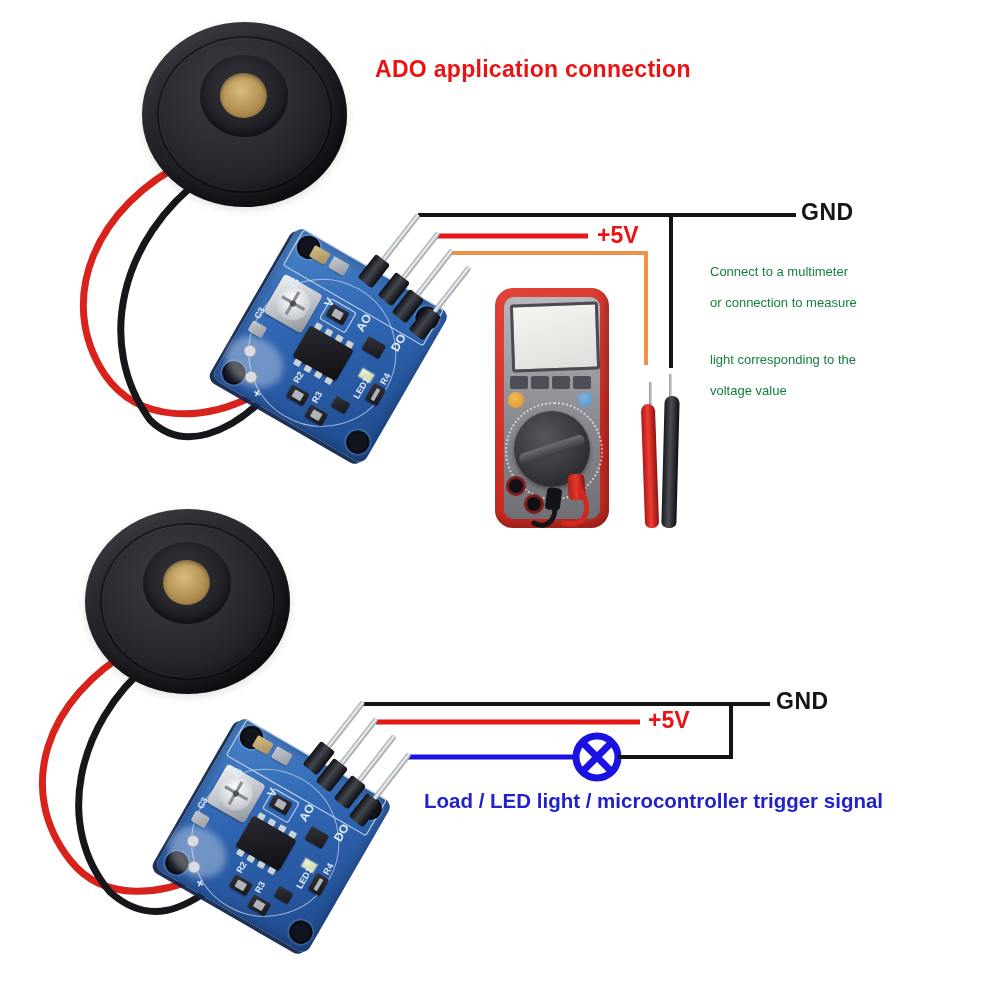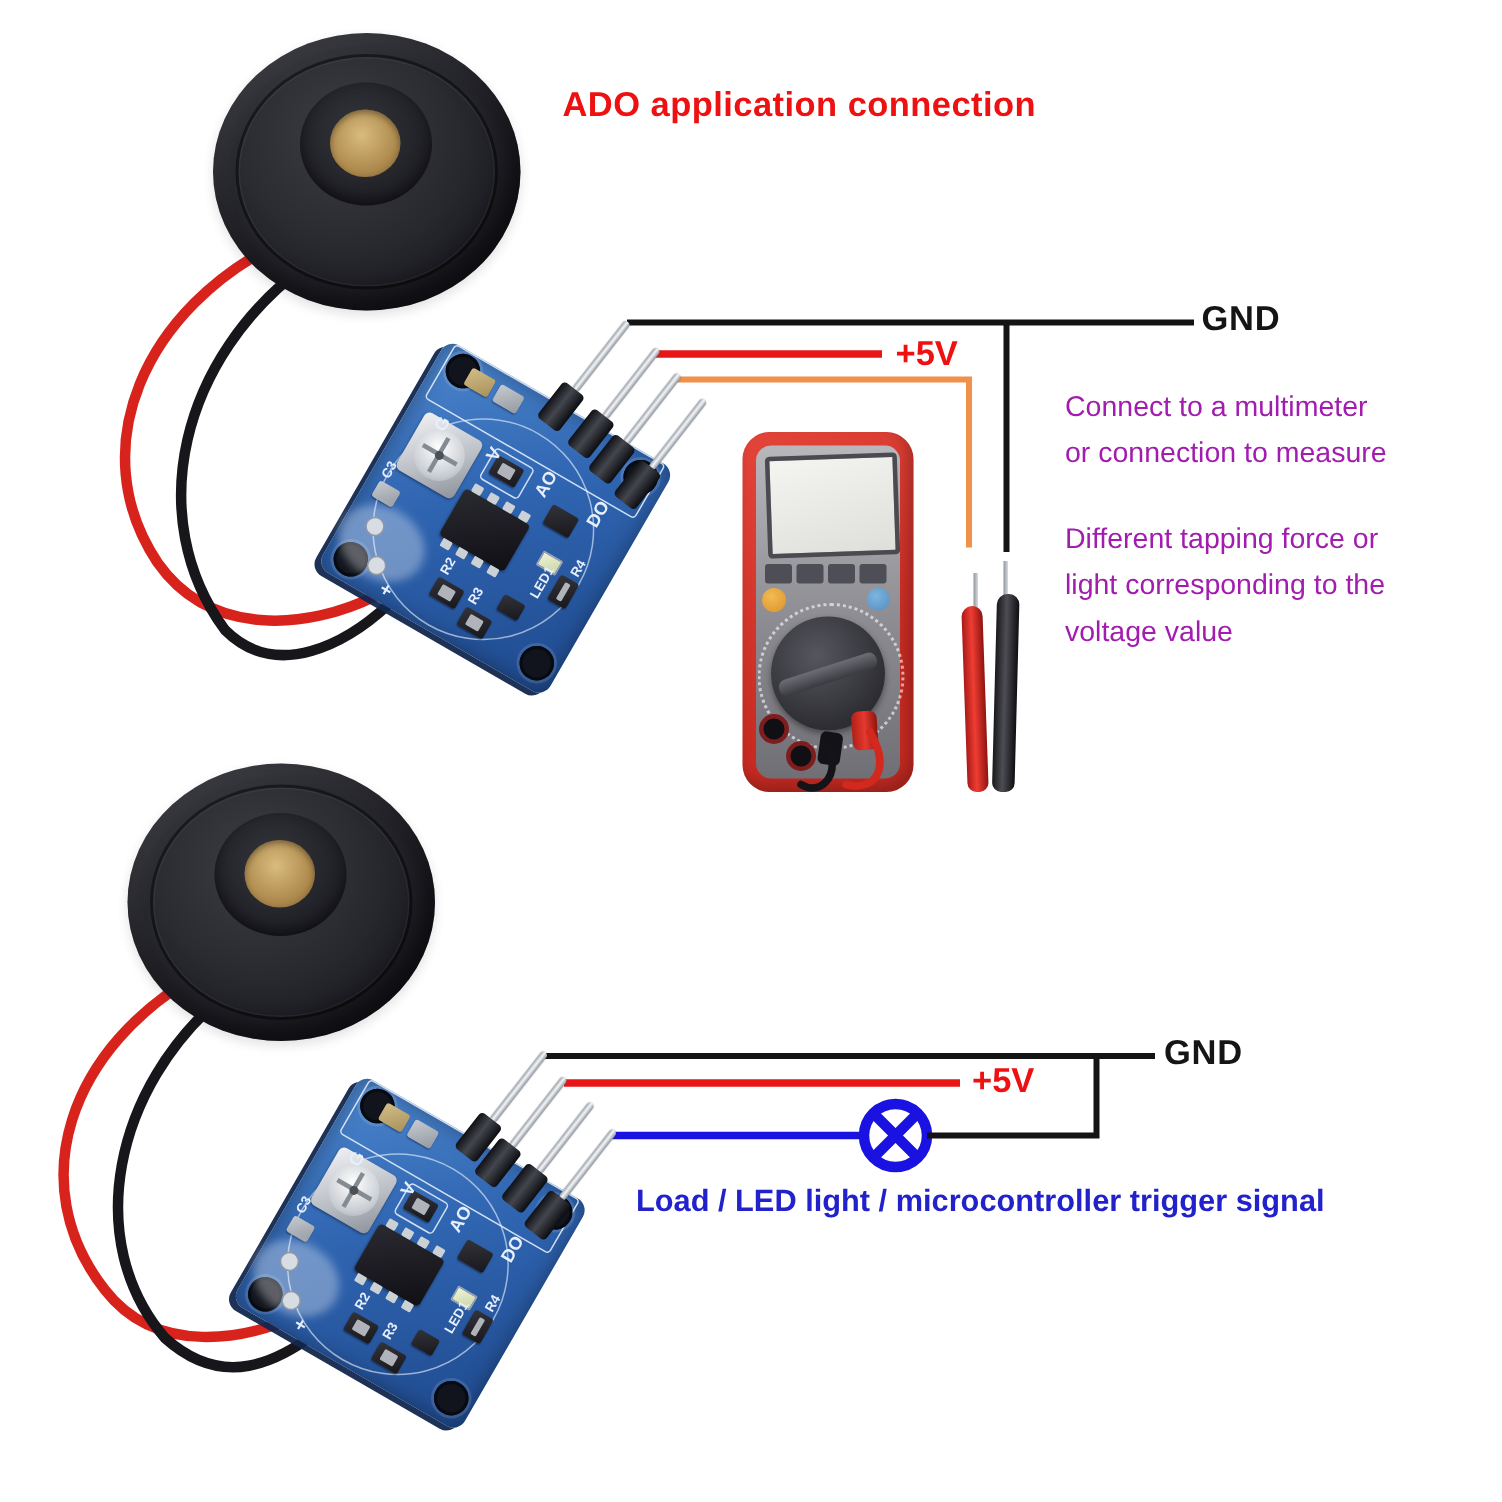"Connect to a multimeter" .note { color: #a21caf -> #15803d; font-size: 19px -> 13px }
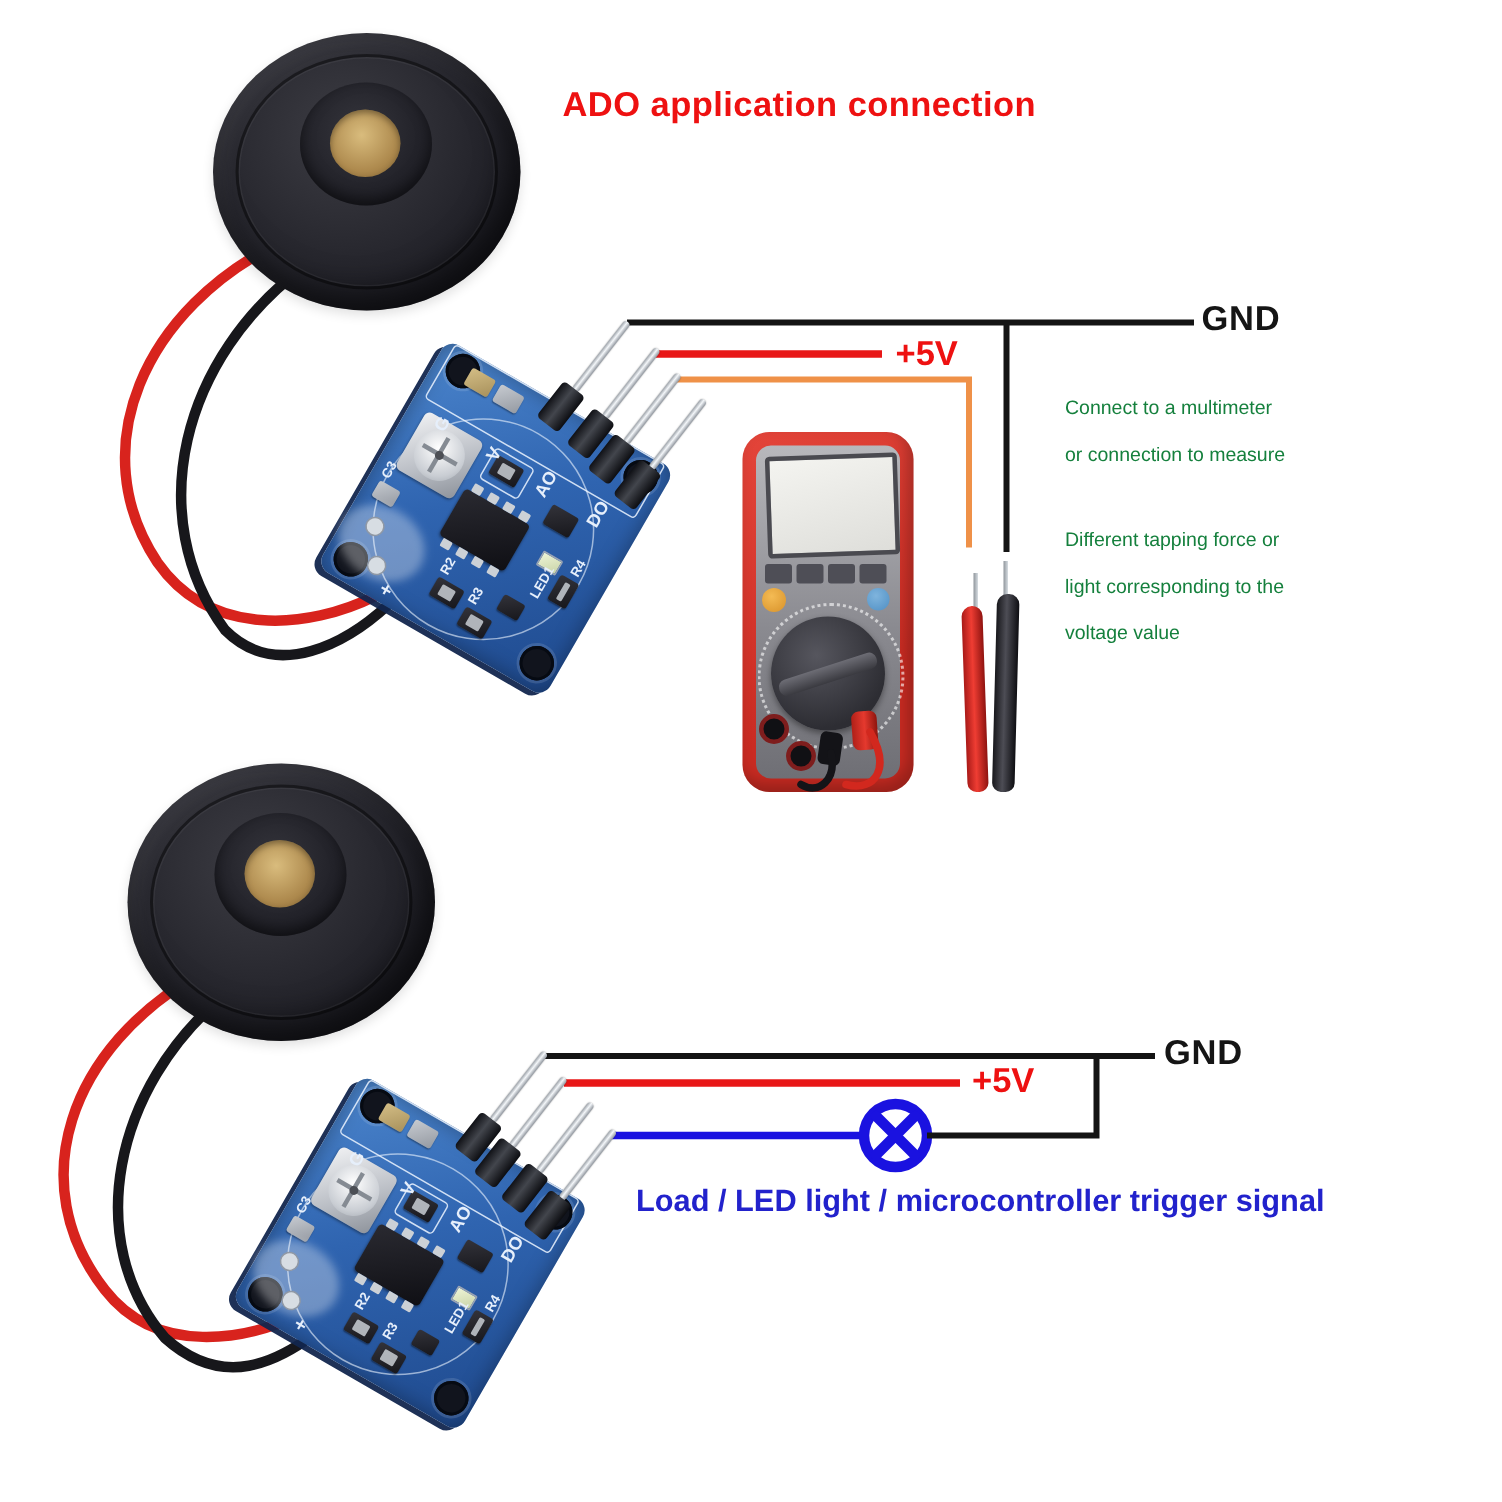"Different tapping force or" div { html: <div>Different tapping force or</div> -> none }
